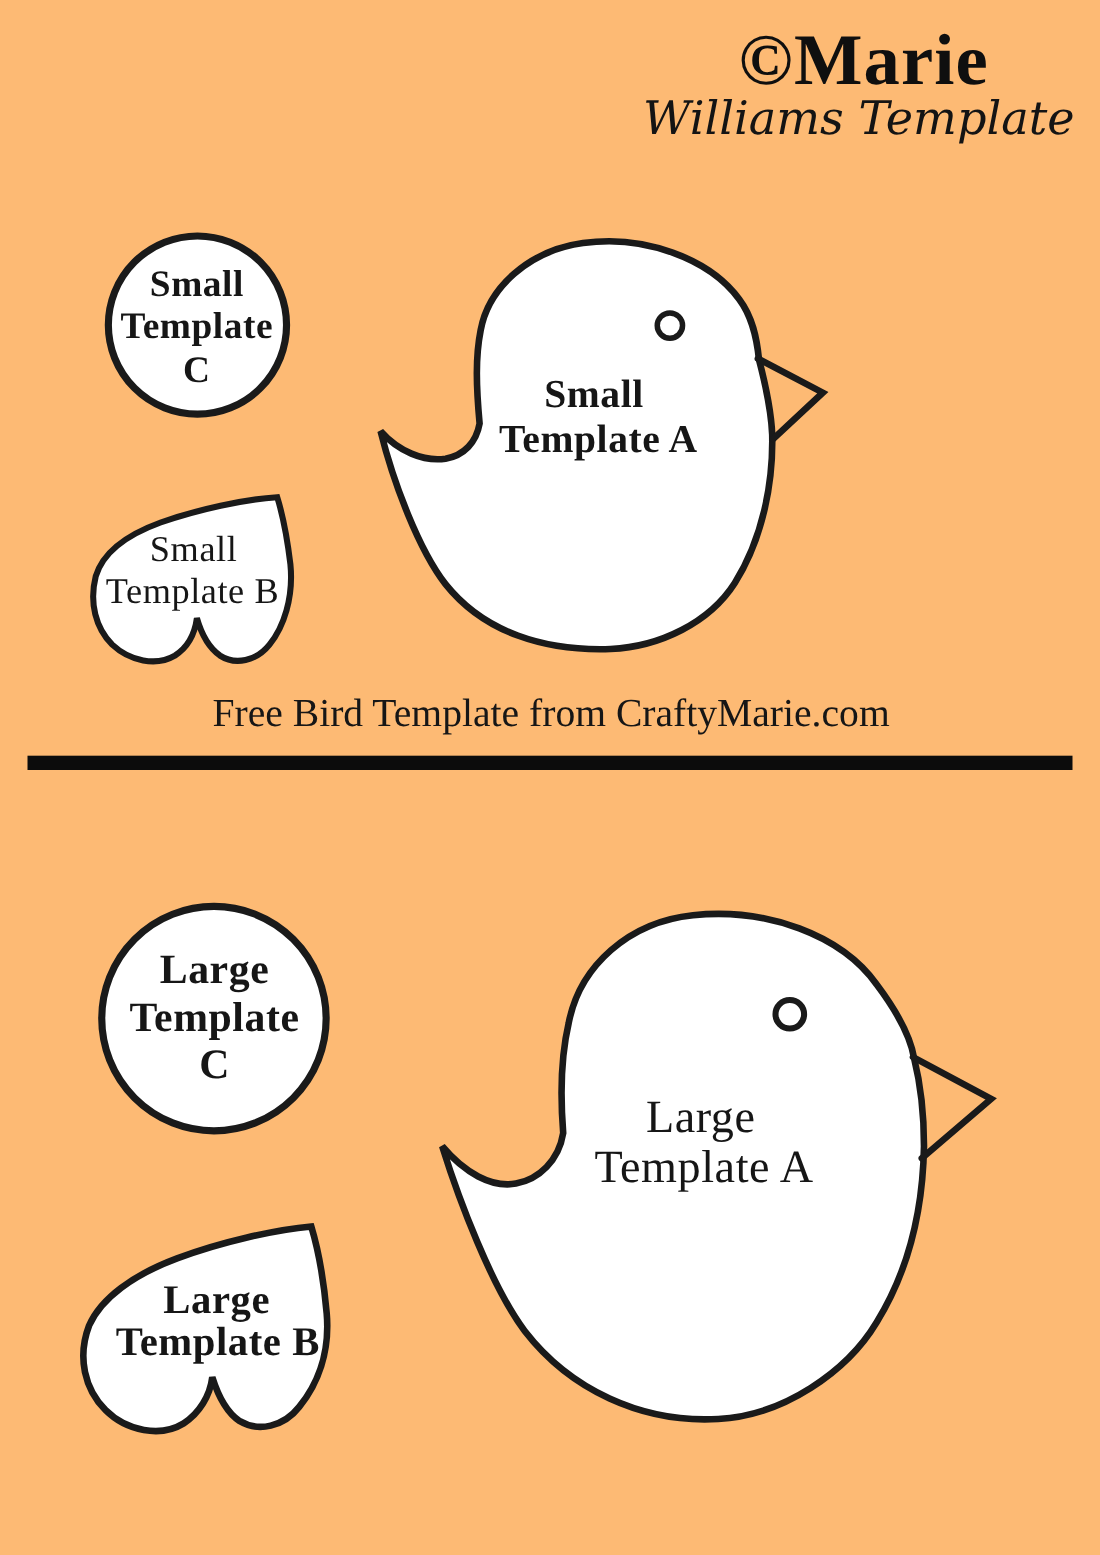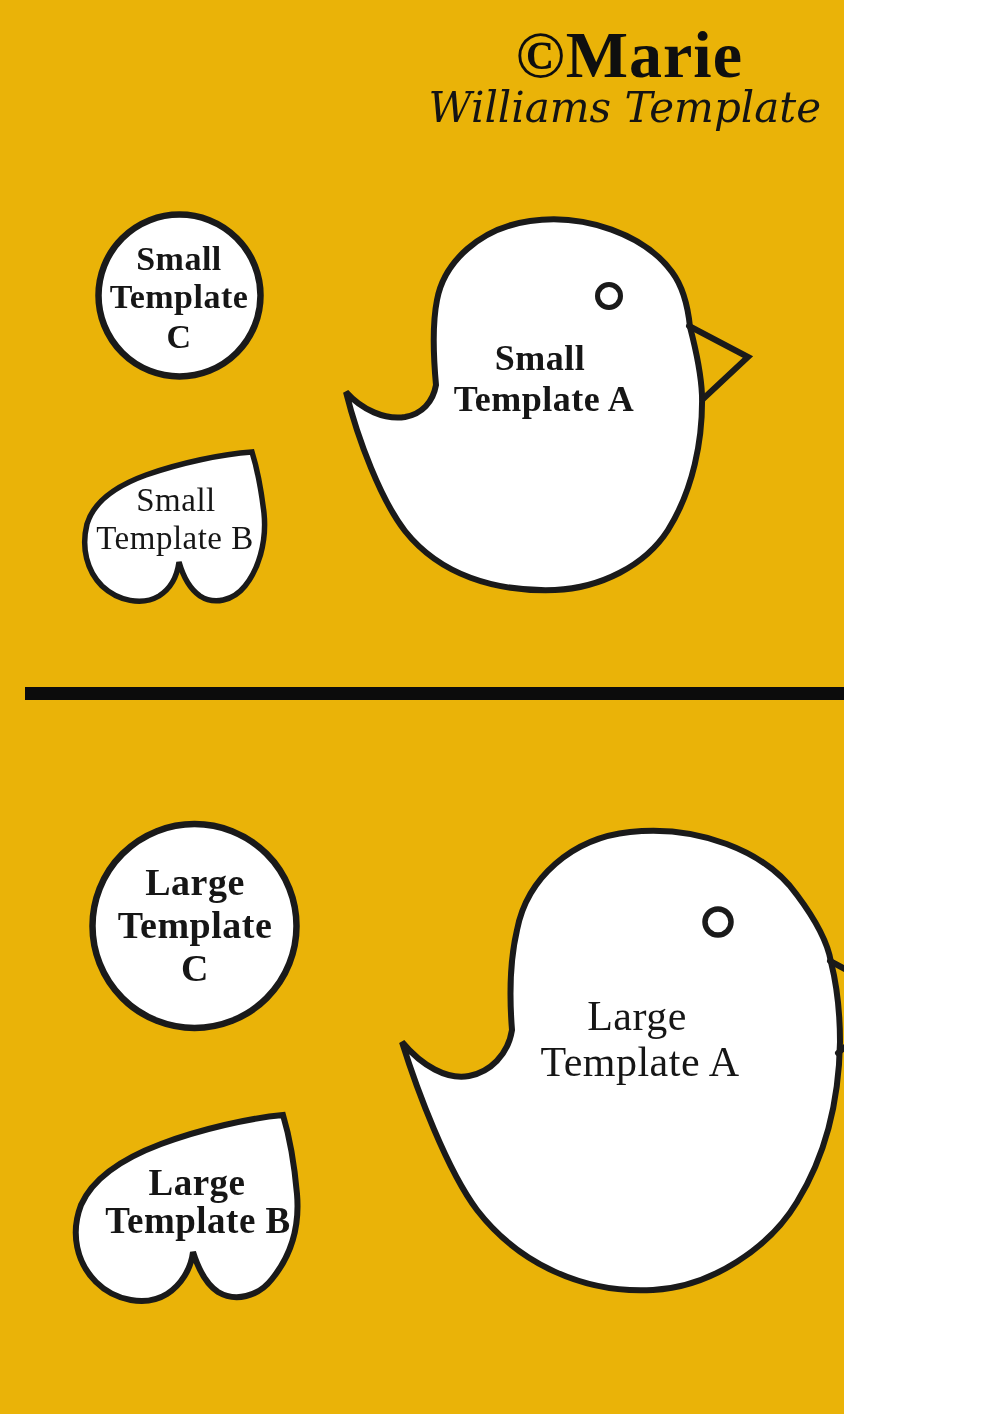"©Marie" .page { background: #eab308 -> #fdba74; width: 844px -> 1000px }
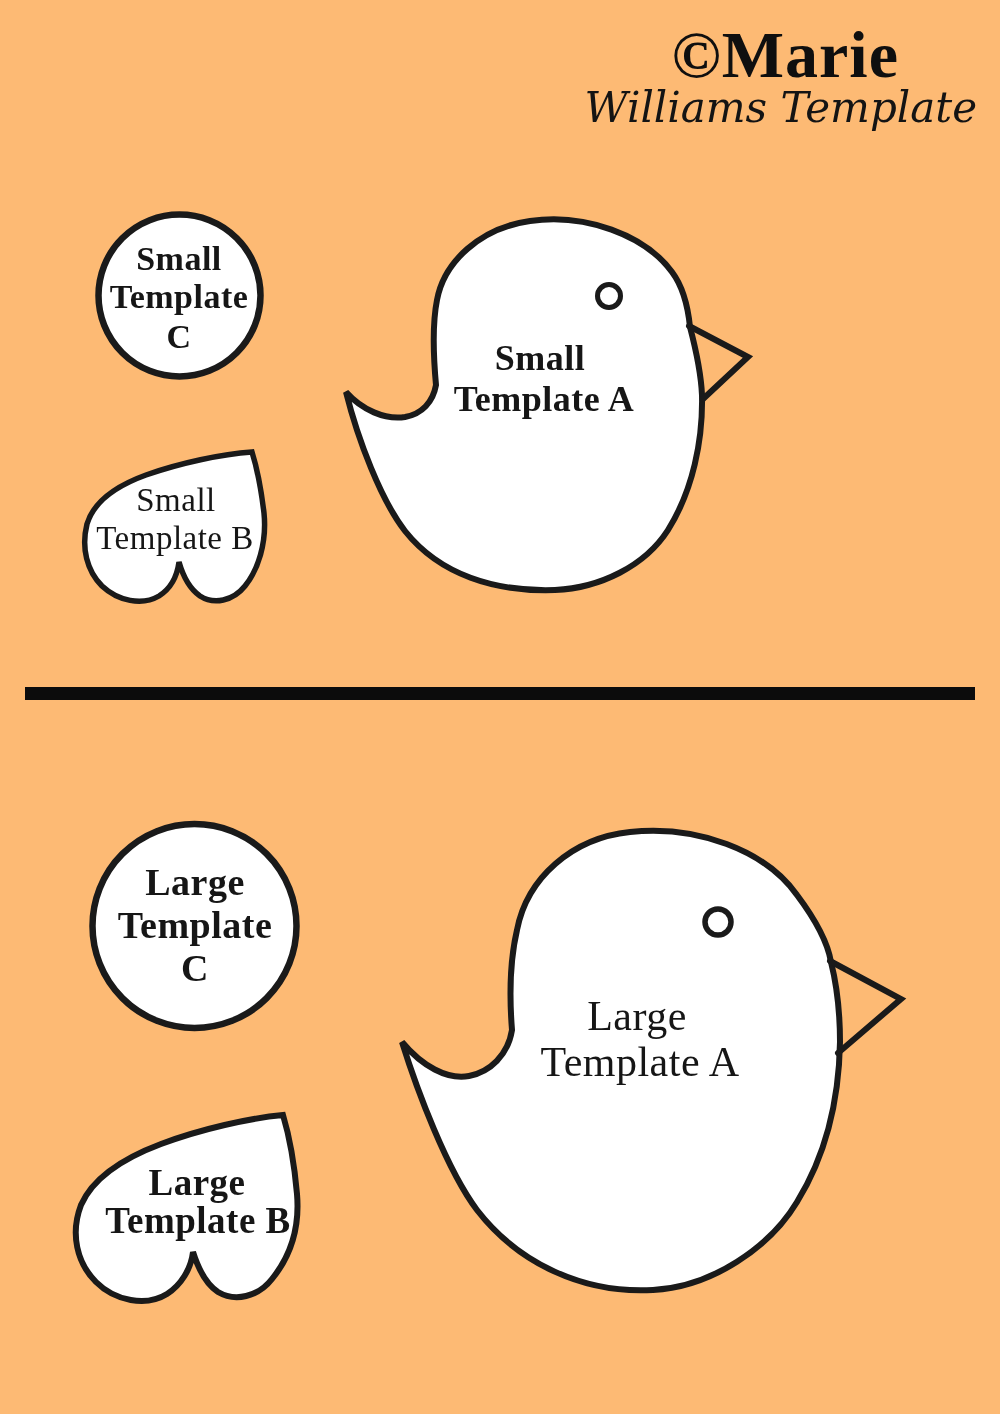"Free Bird Template from CraftyMarie.com" div.lbl { html: none -> <div>Free Bird Template from CraftyMarie.com</div> }
